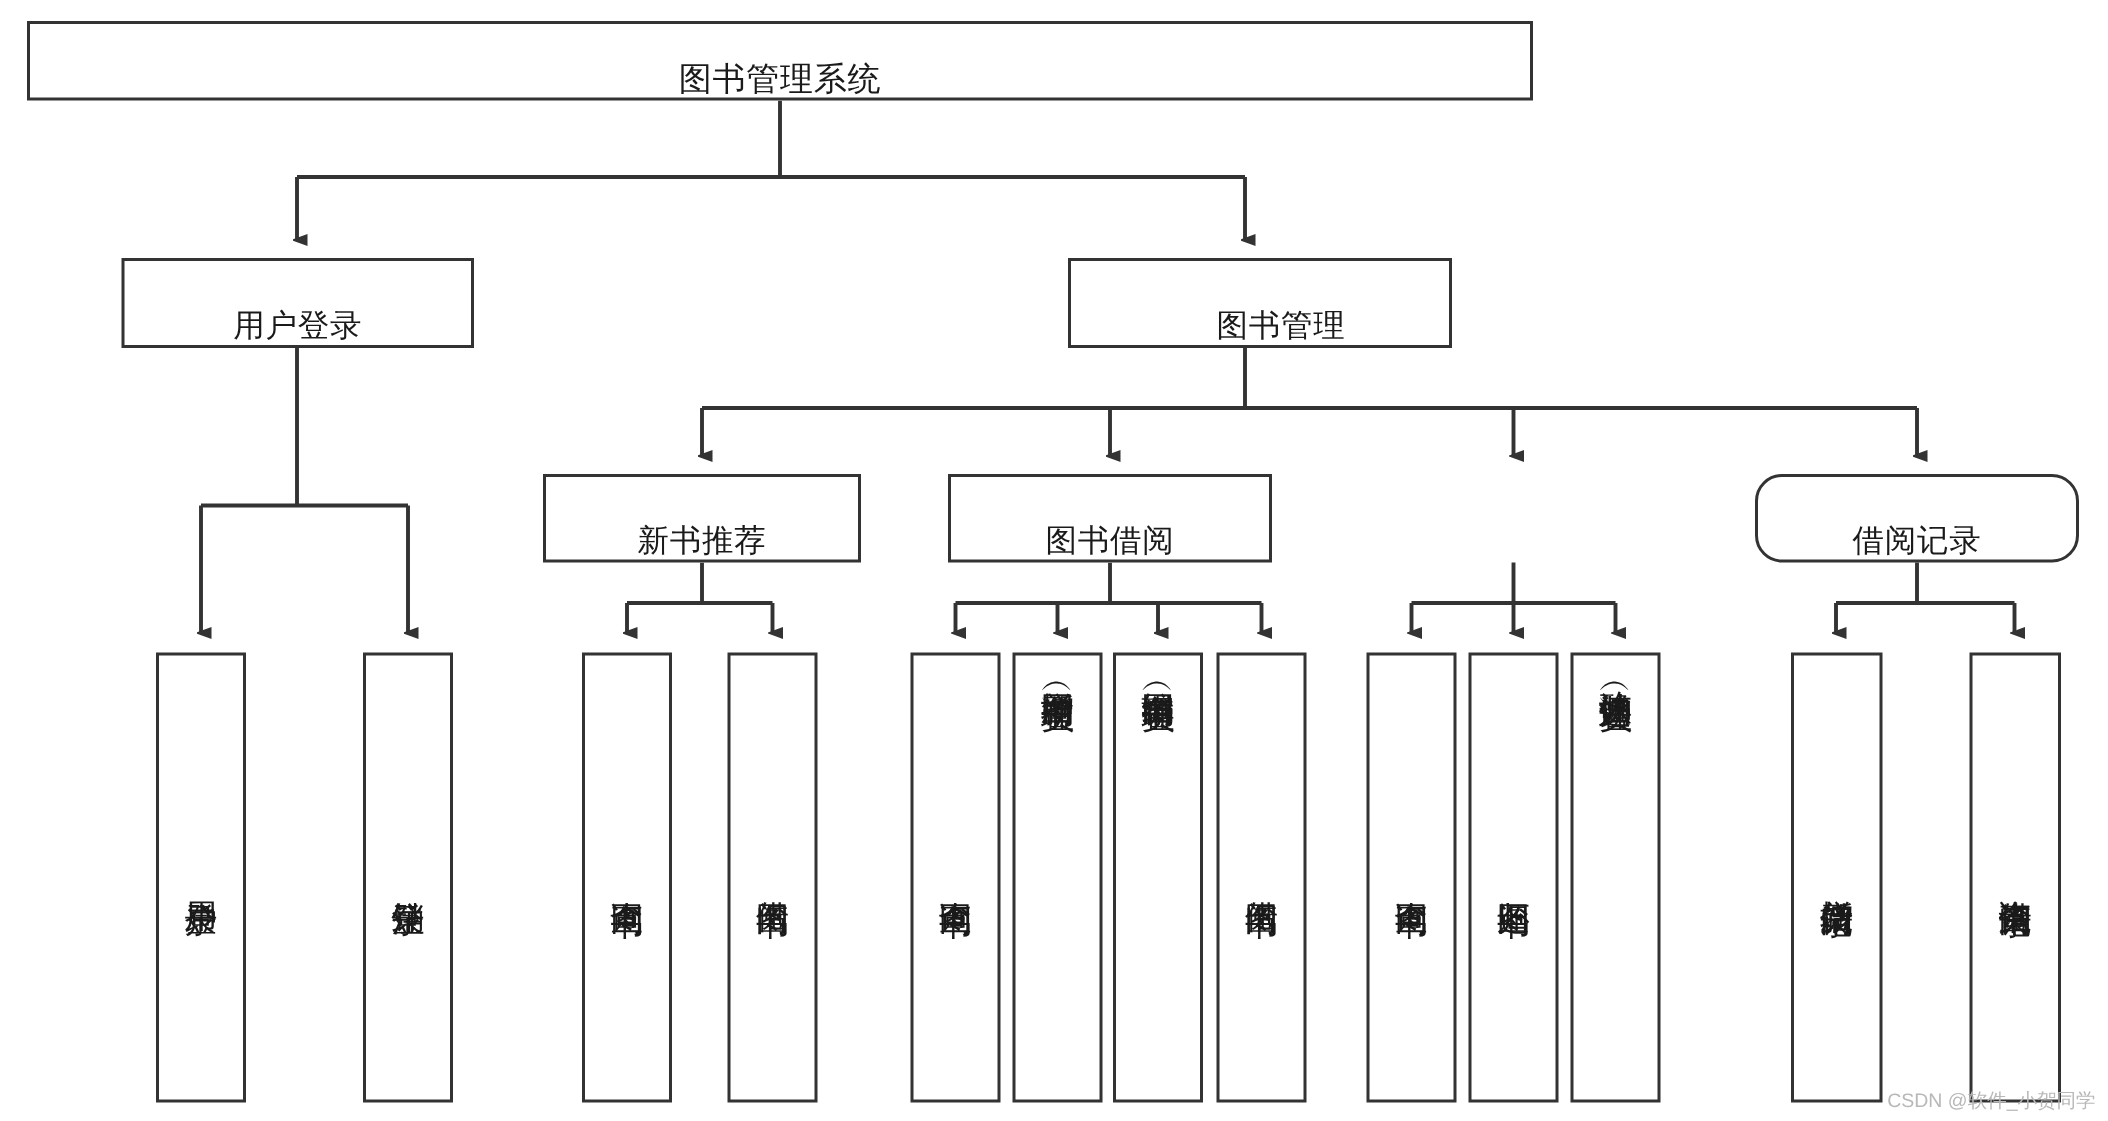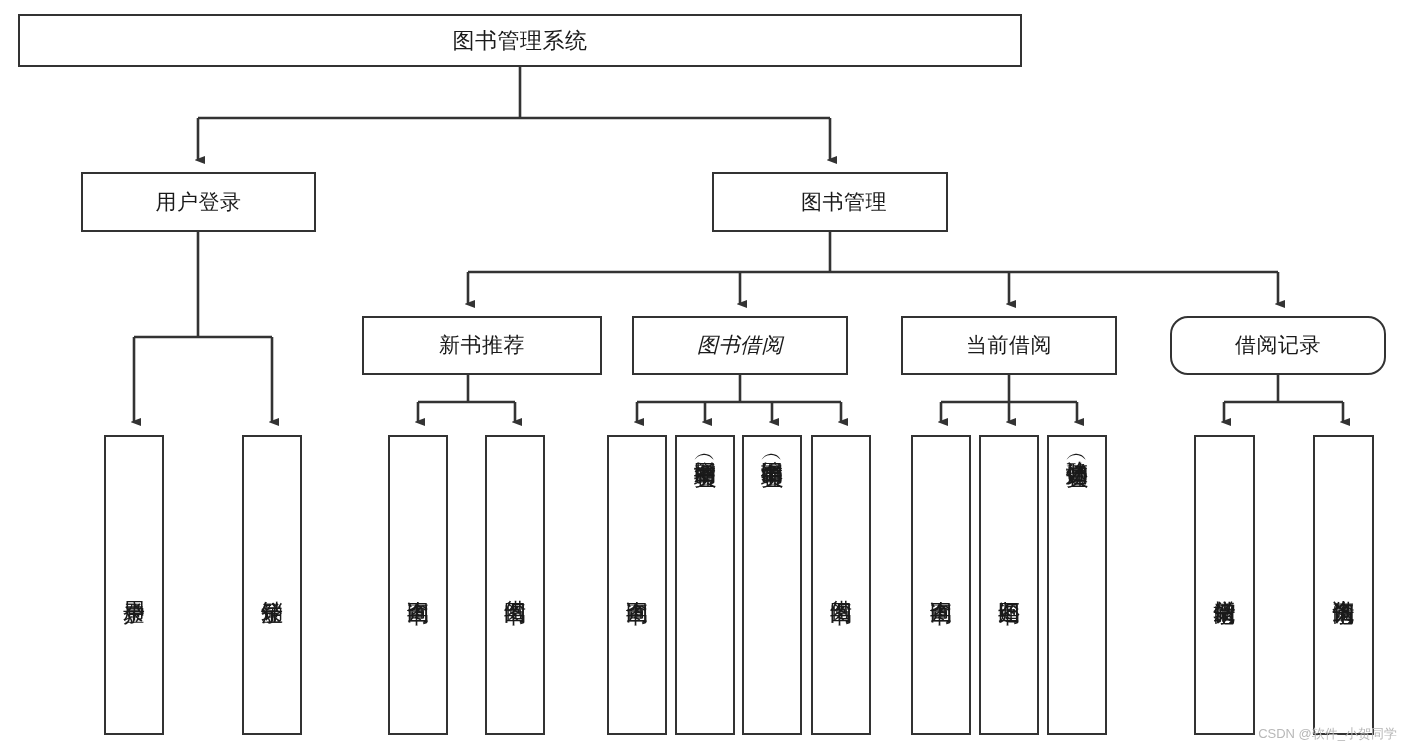"图书管理系统" .node { align-items: center -> flex-end }
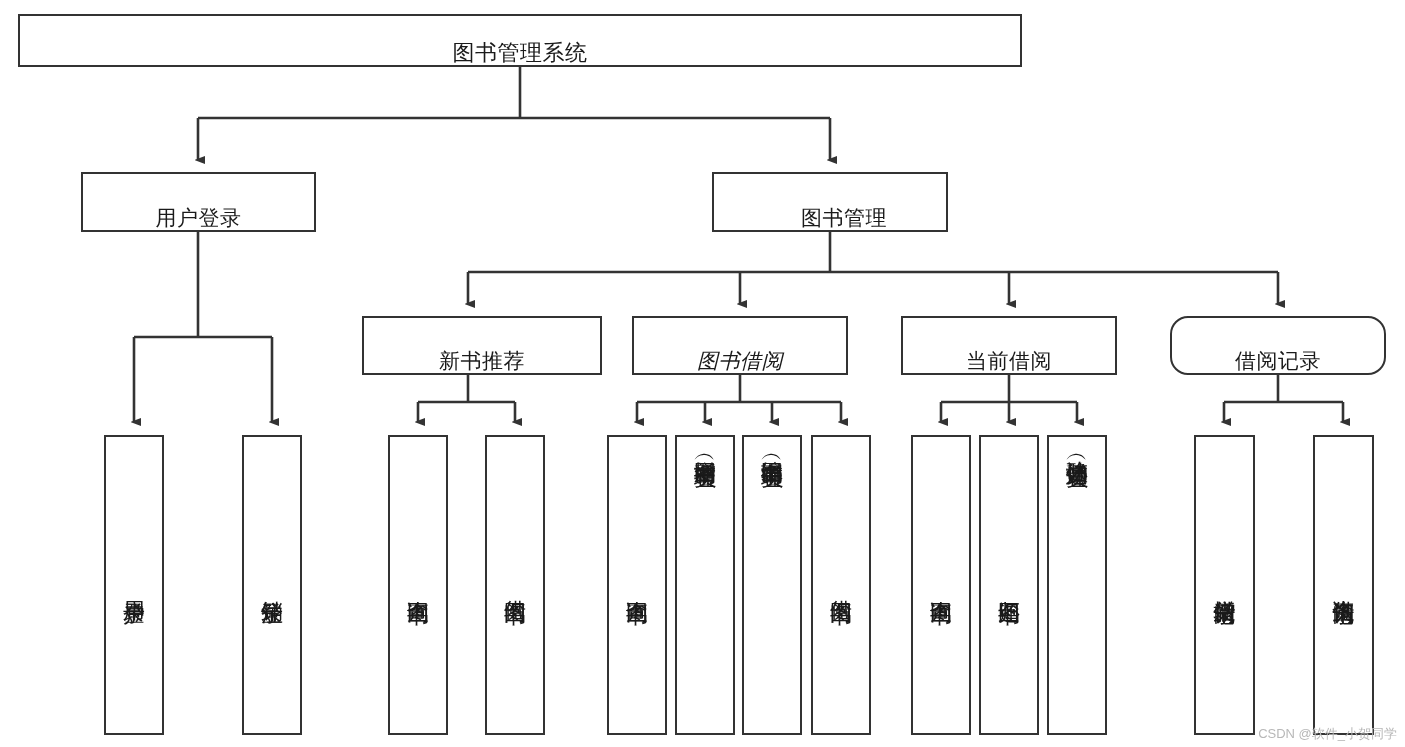"图书管理" div.node { width: 236px -> 256px }
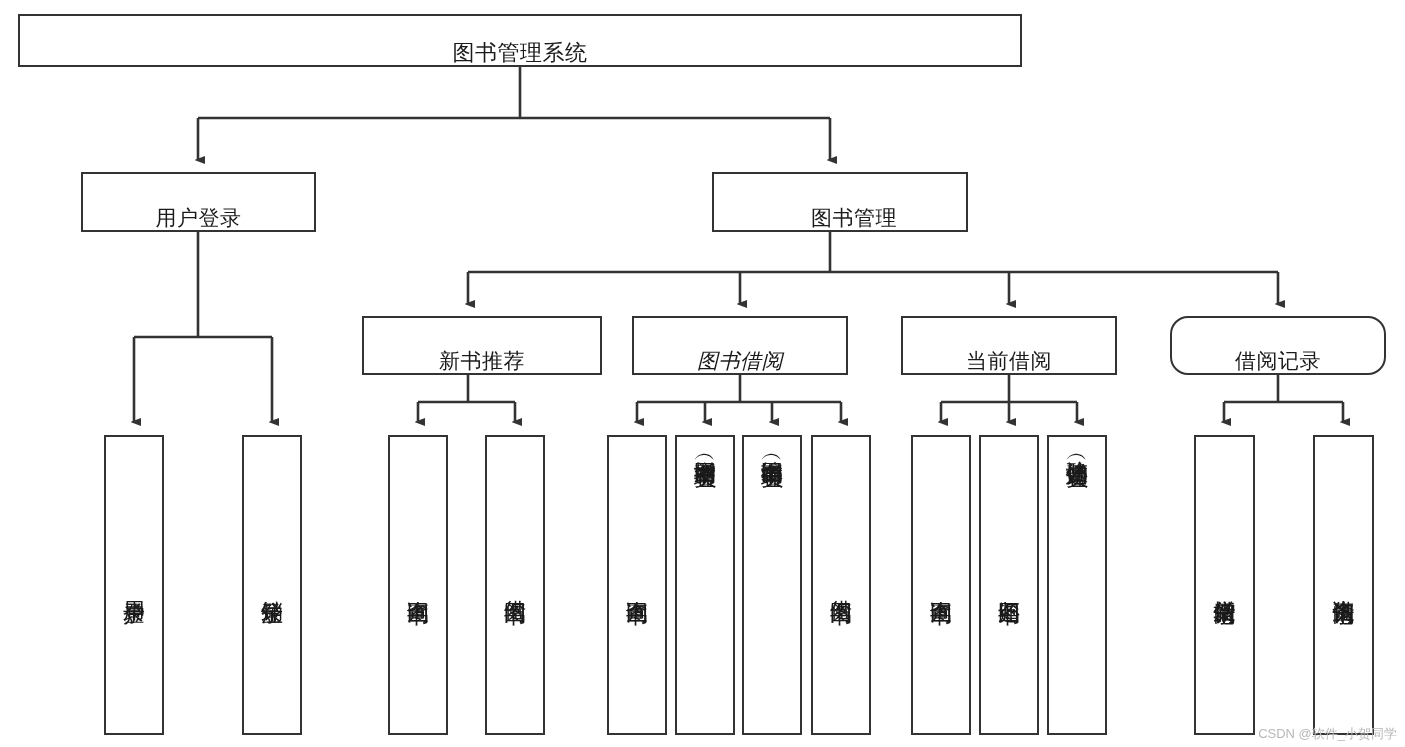"新书推荐" div.node { width: 240px -> 212px }
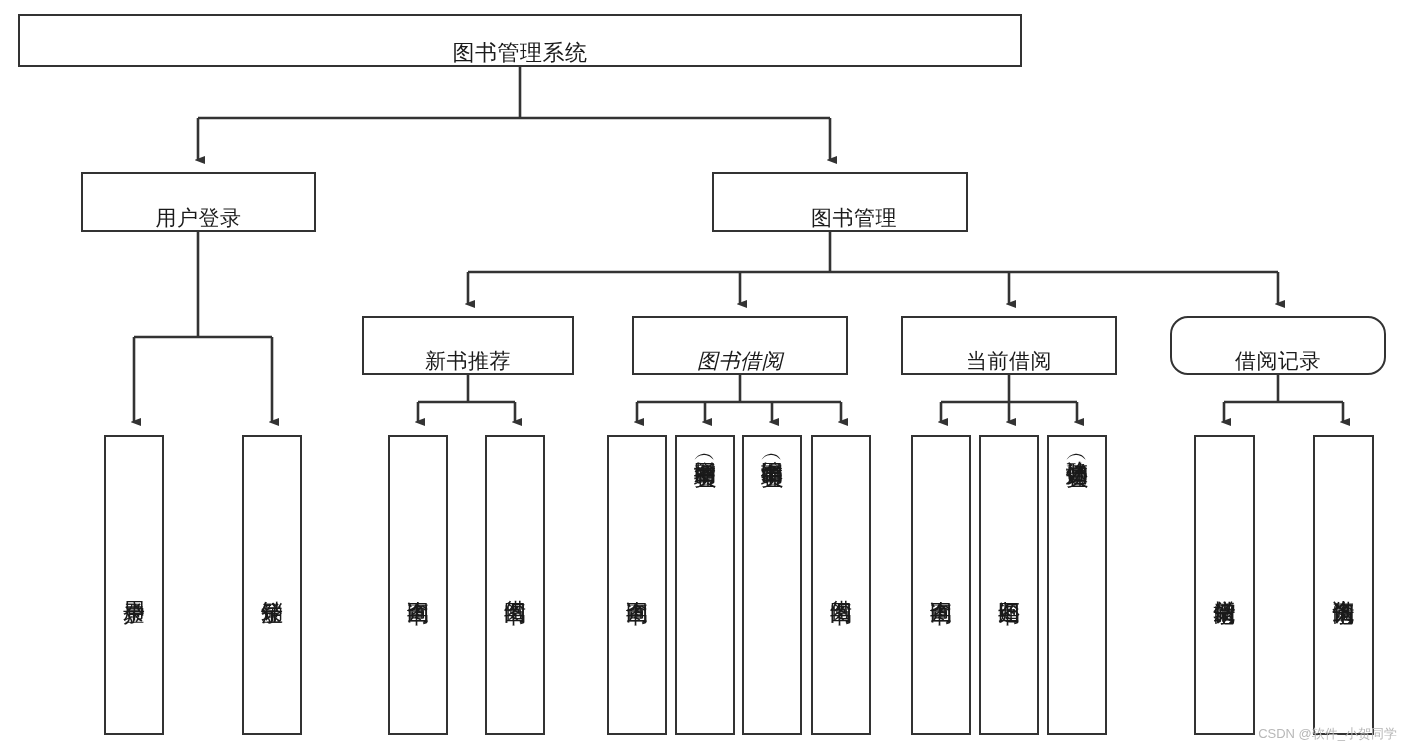"图书借阅" div.node { font-style: italic -> none }
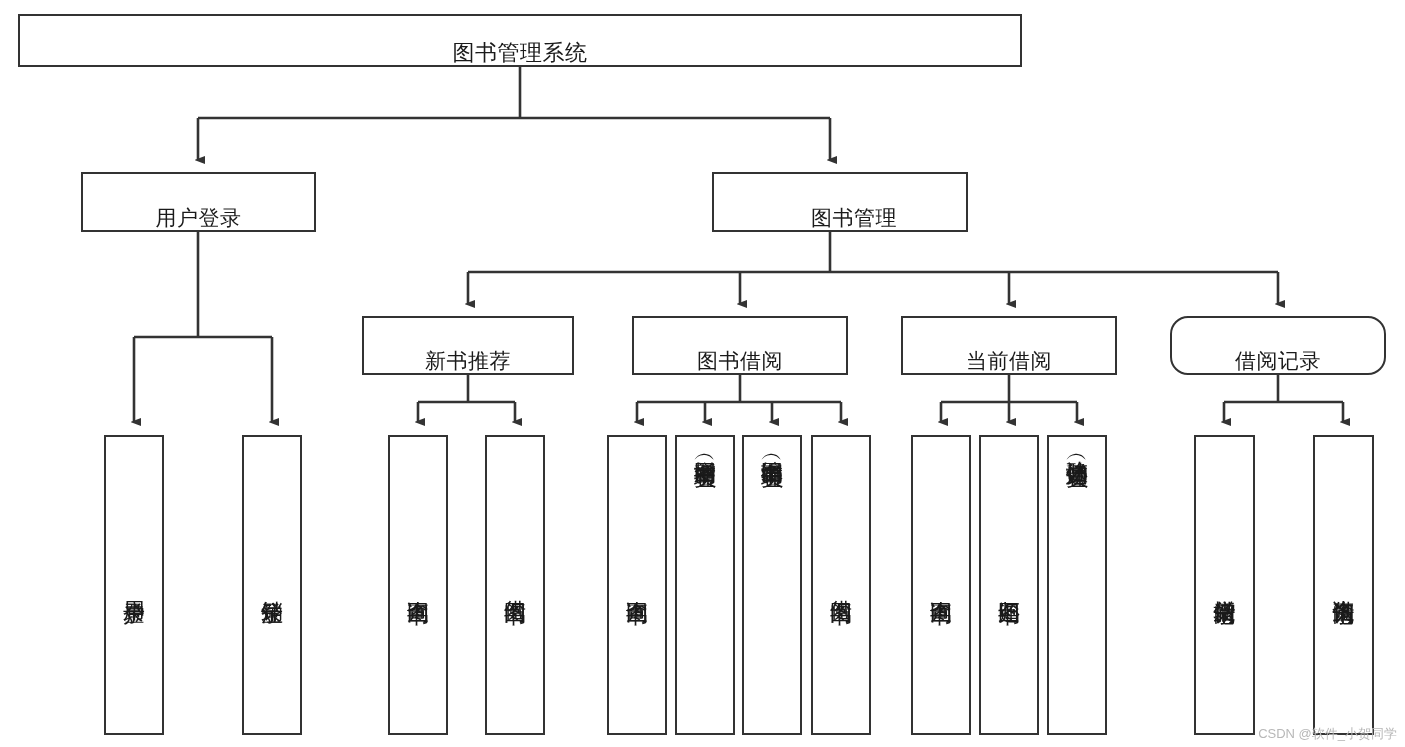"当前借阅" div.node { html: <div> <span>当前借阅</span> </div> -> none }
